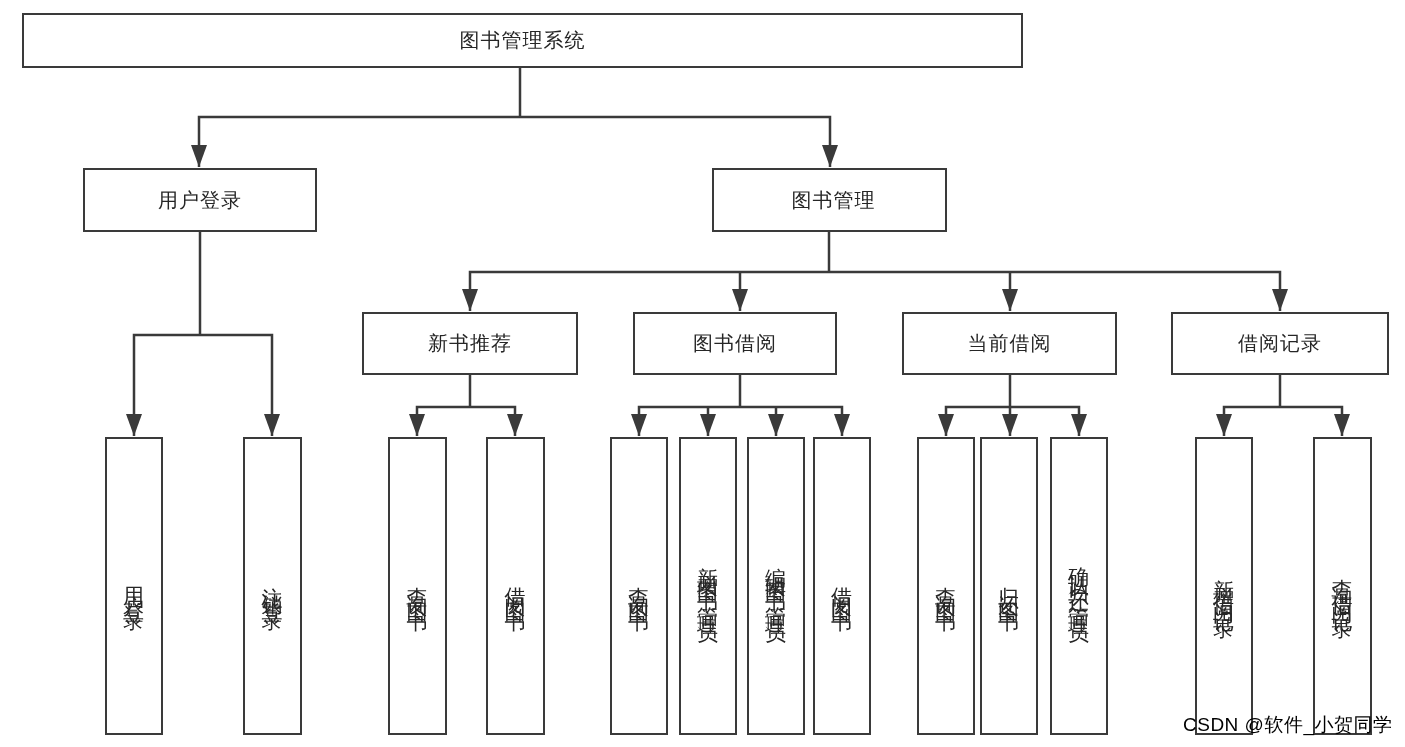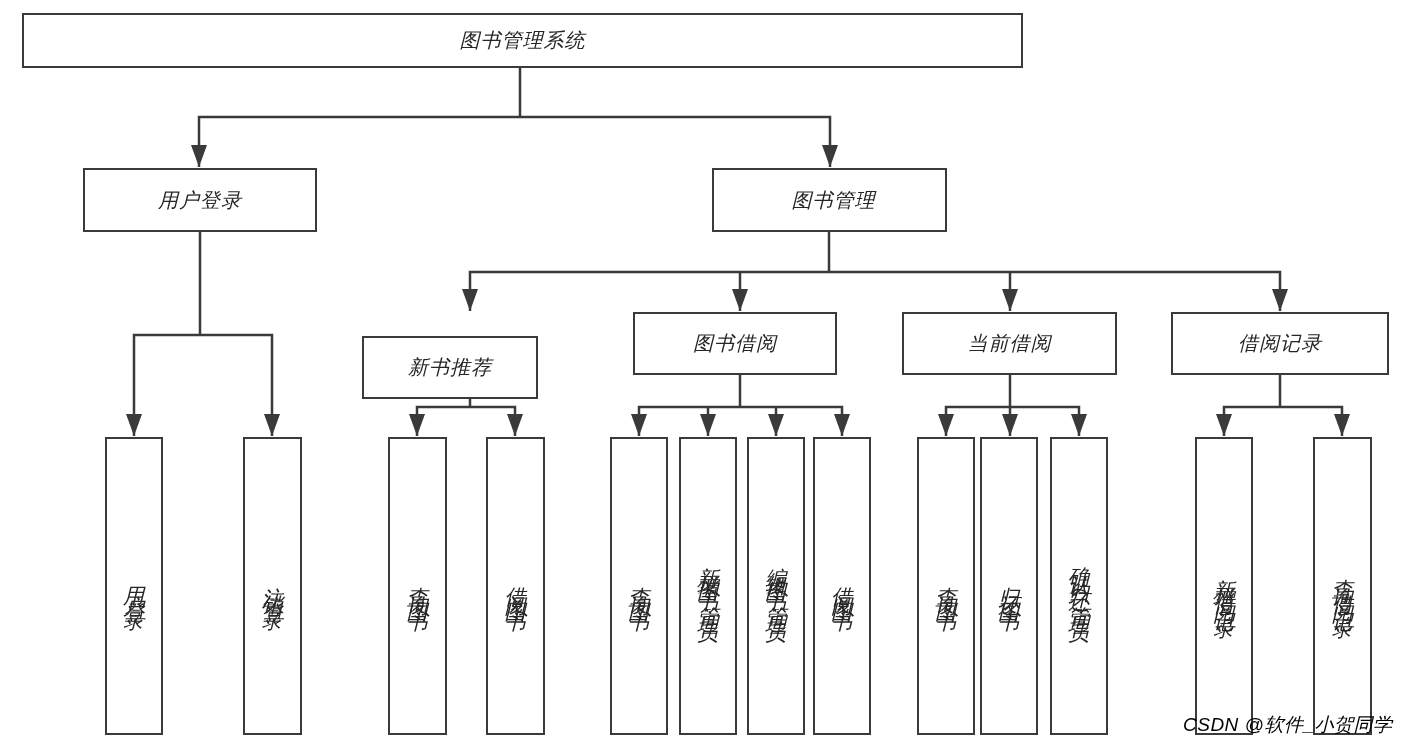"图书管理系统" #canvas { font-style: italic -> none }
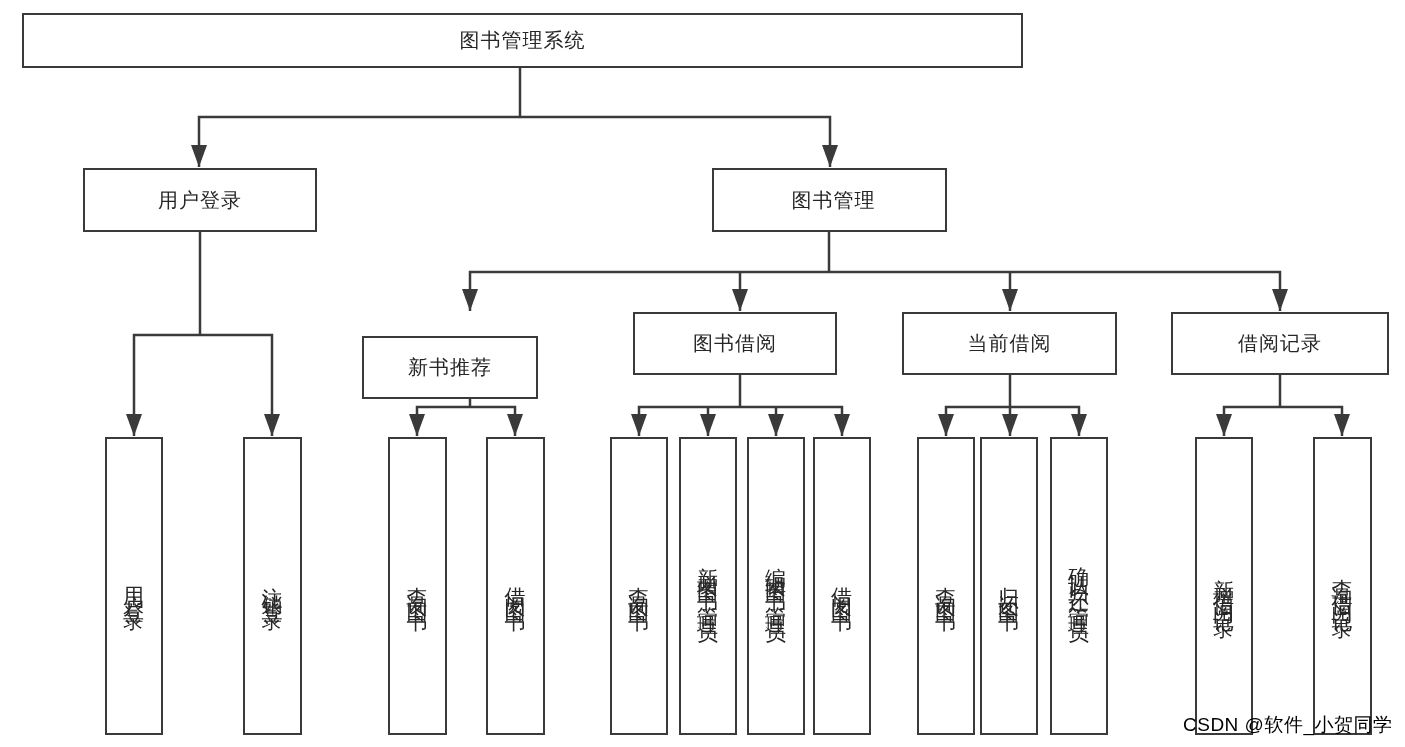"新书推荐" div.node { margin-top: 24px -> none; width: 176px -> 216px }
